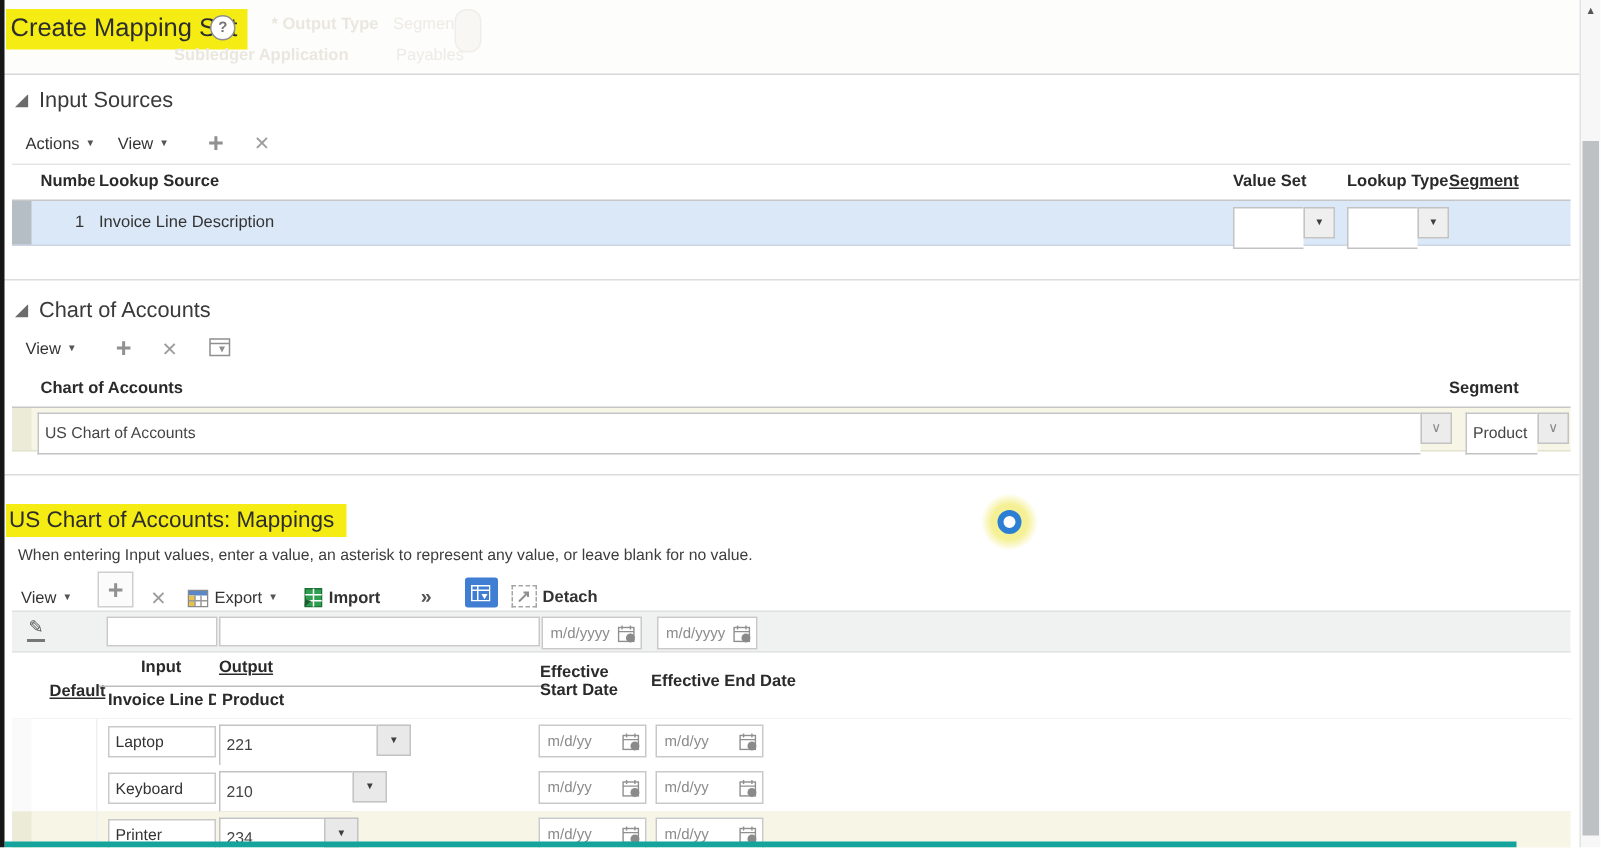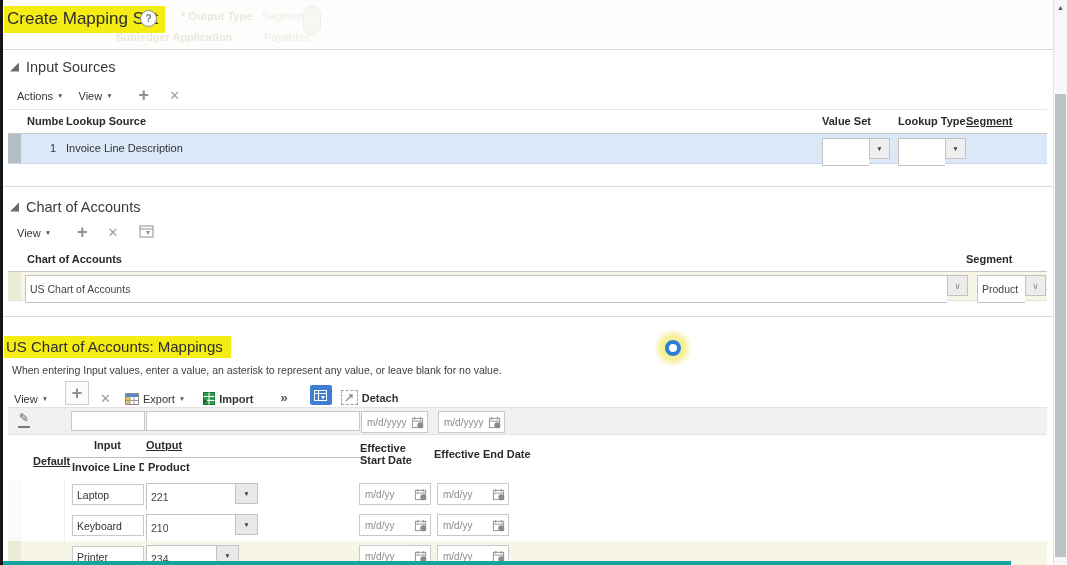"221" div.combo { width: 112px -> 128px }
